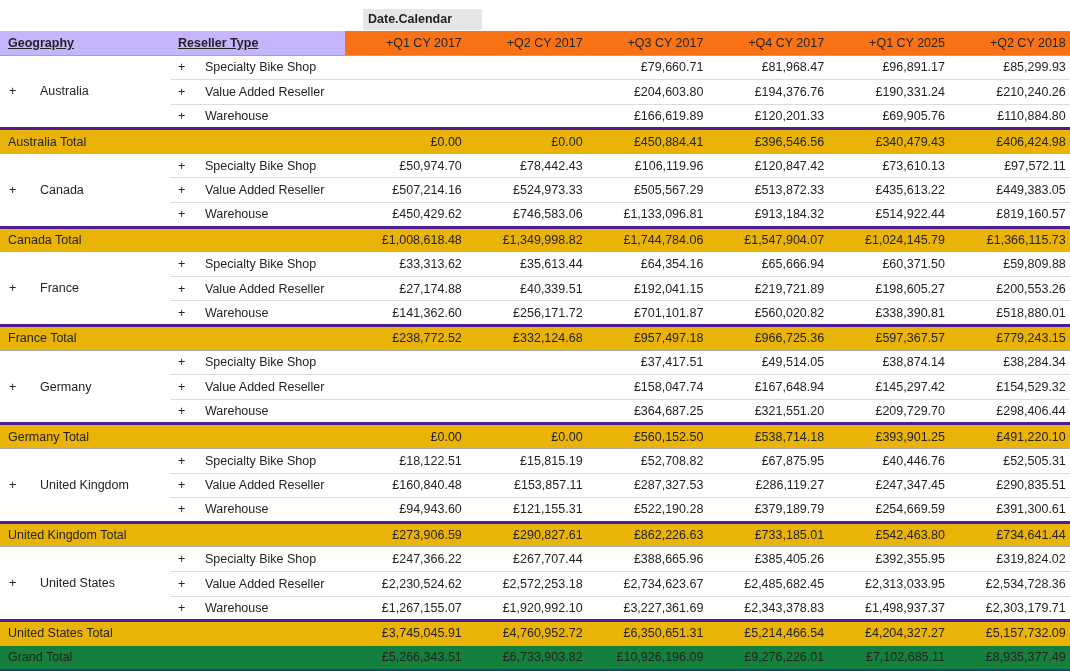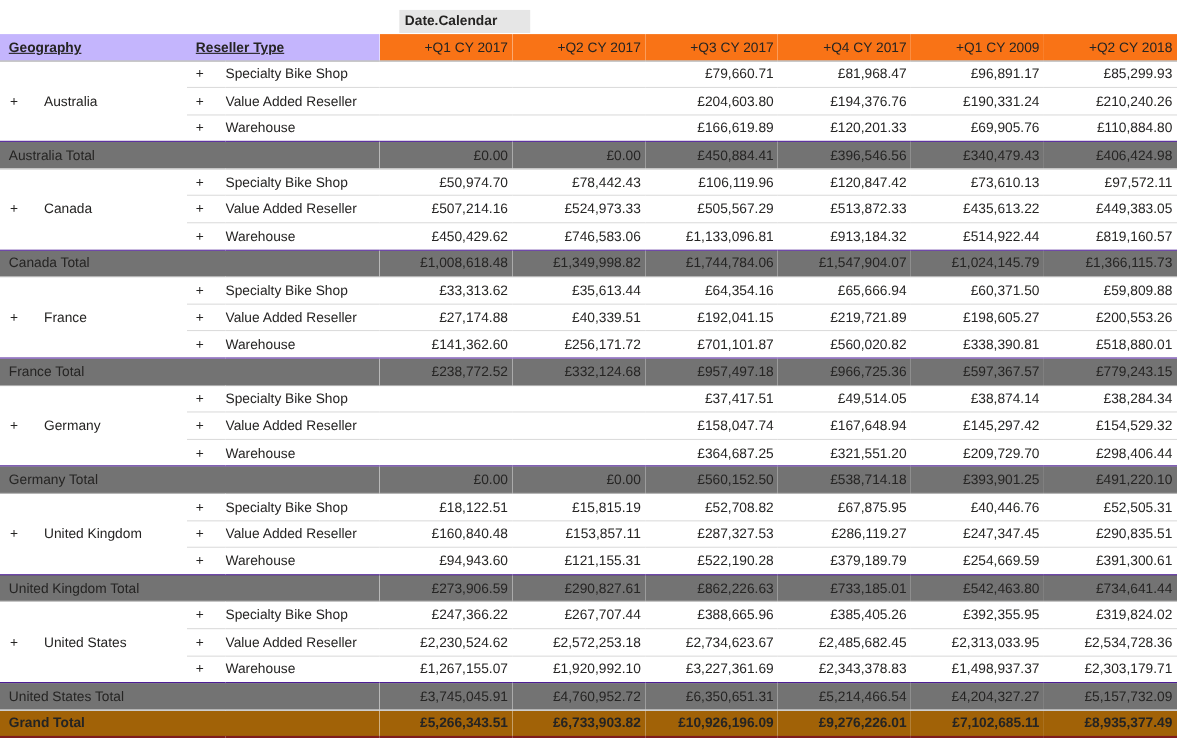"+Q1 CY 2009" th.col-h { text: 2009 -> 2025 }
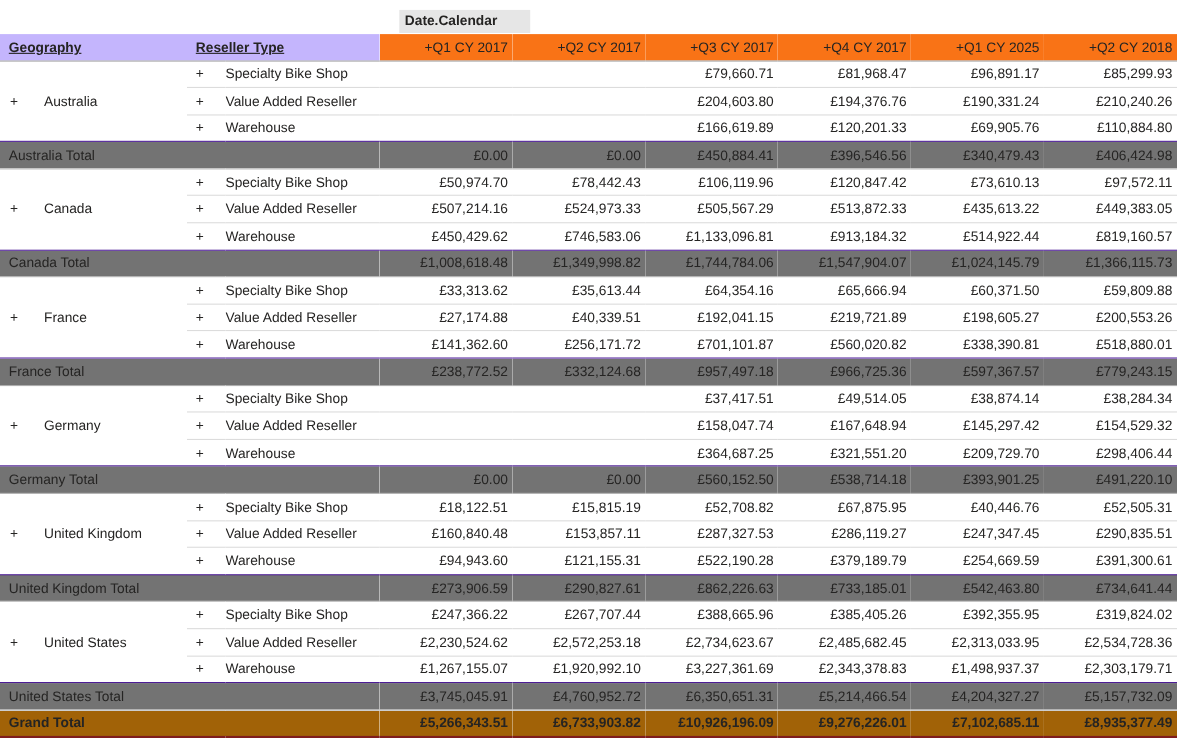"Australia Total" tr.total-row td { background: #737373 -> #eab308; border-top: 1px solid #4c1d95 -> 3px solid #4c1d95 }
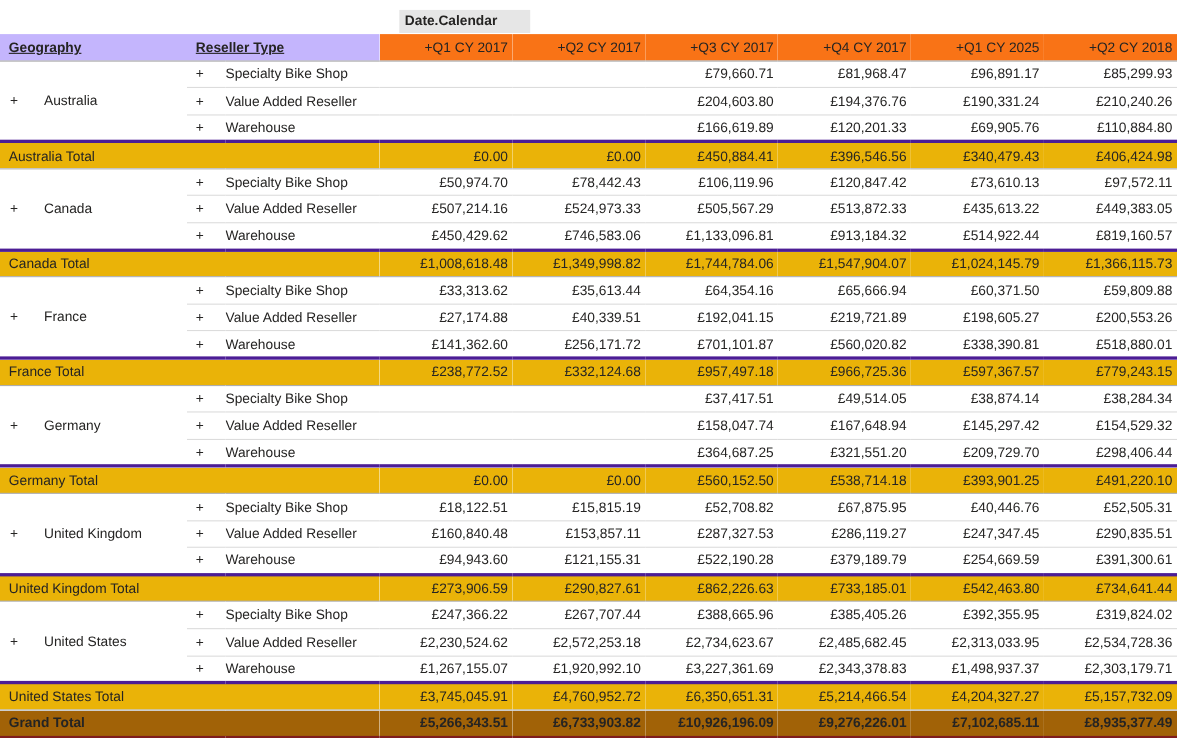"Grand Total" tr.grand-total-row td { background: #a16207 -> #15803d; border-bottom: 2px solid #7f1d1d -> 2px solid #0c4a6e; font-weight: 700 -> 400 }
